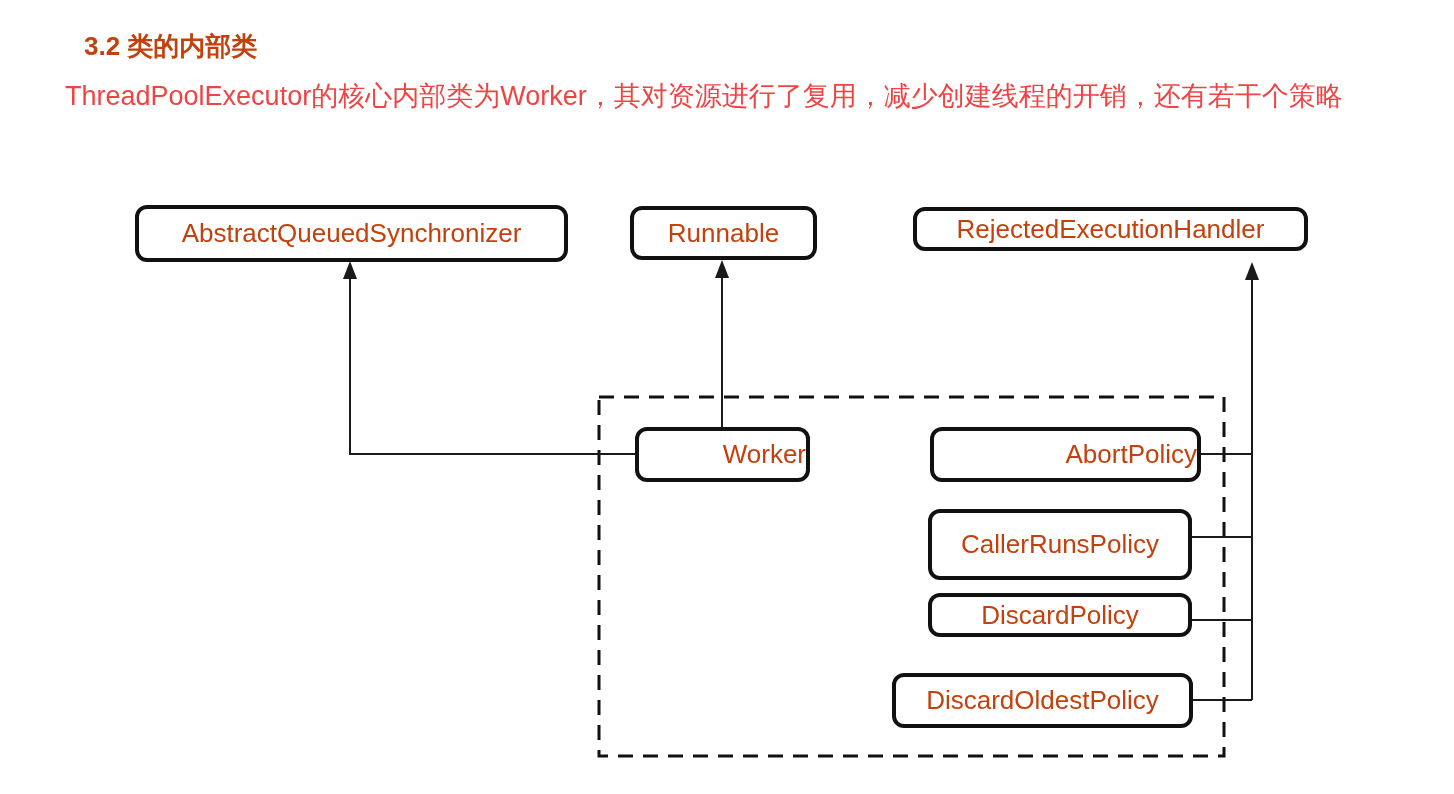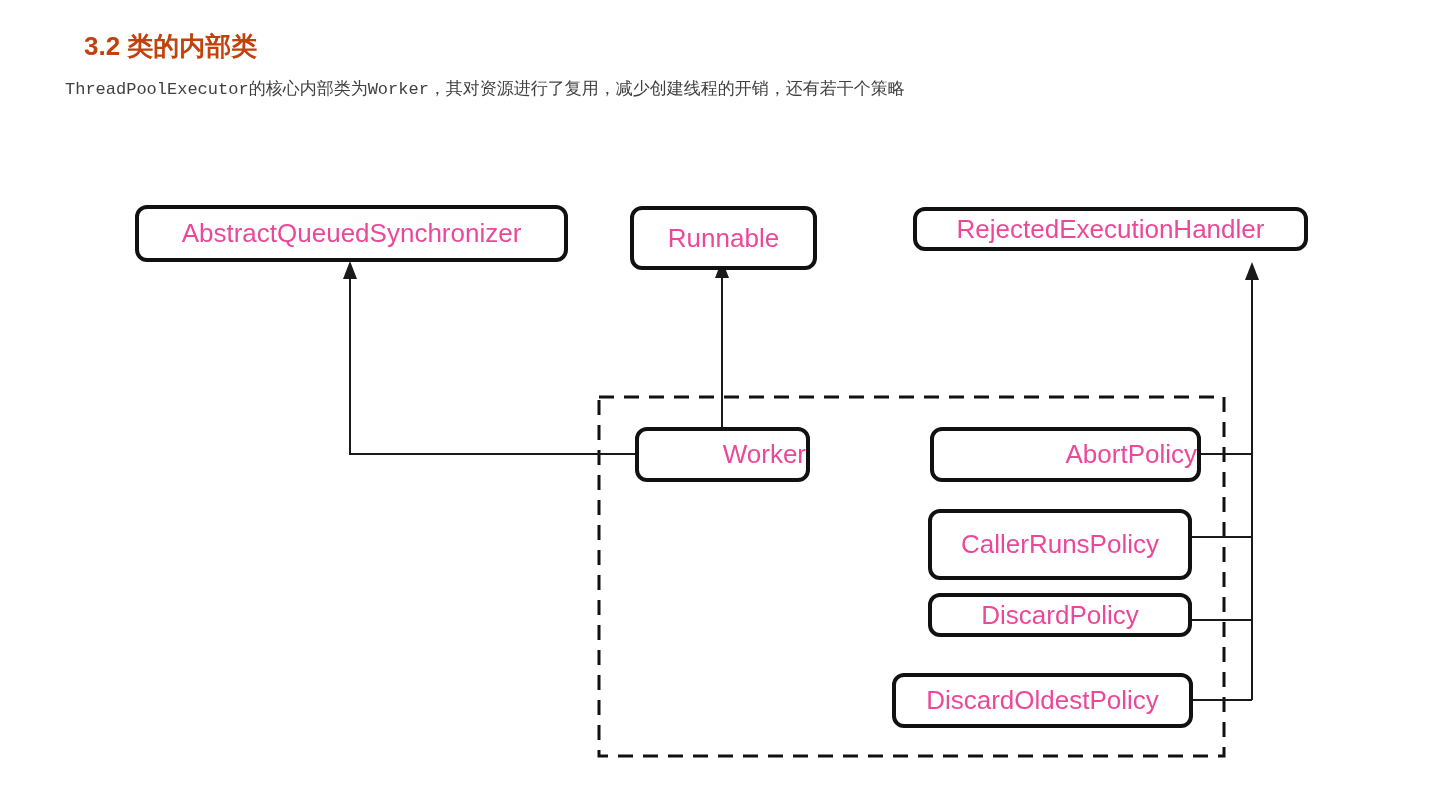"ThreadPoolExecutor的核心内部类为Worker，其对资源进行了复" .para-line { color: #404040 -> #ef4444; font-family: Liberation Mono, monospace -> none; font-size: 17px -> 27px }
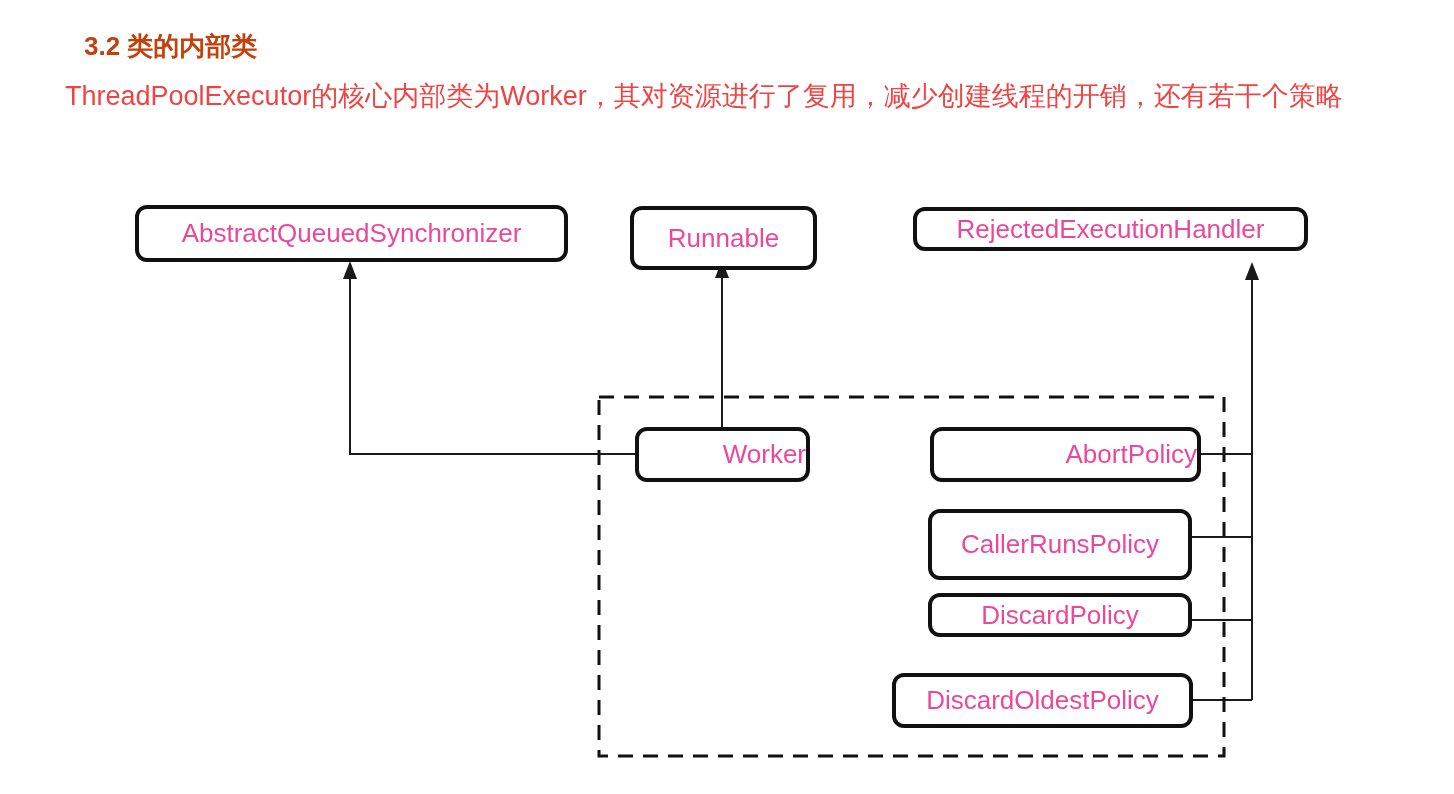"AbstractQueuedSynchronizer" .node { color: #ec4899 -> #c2410c }
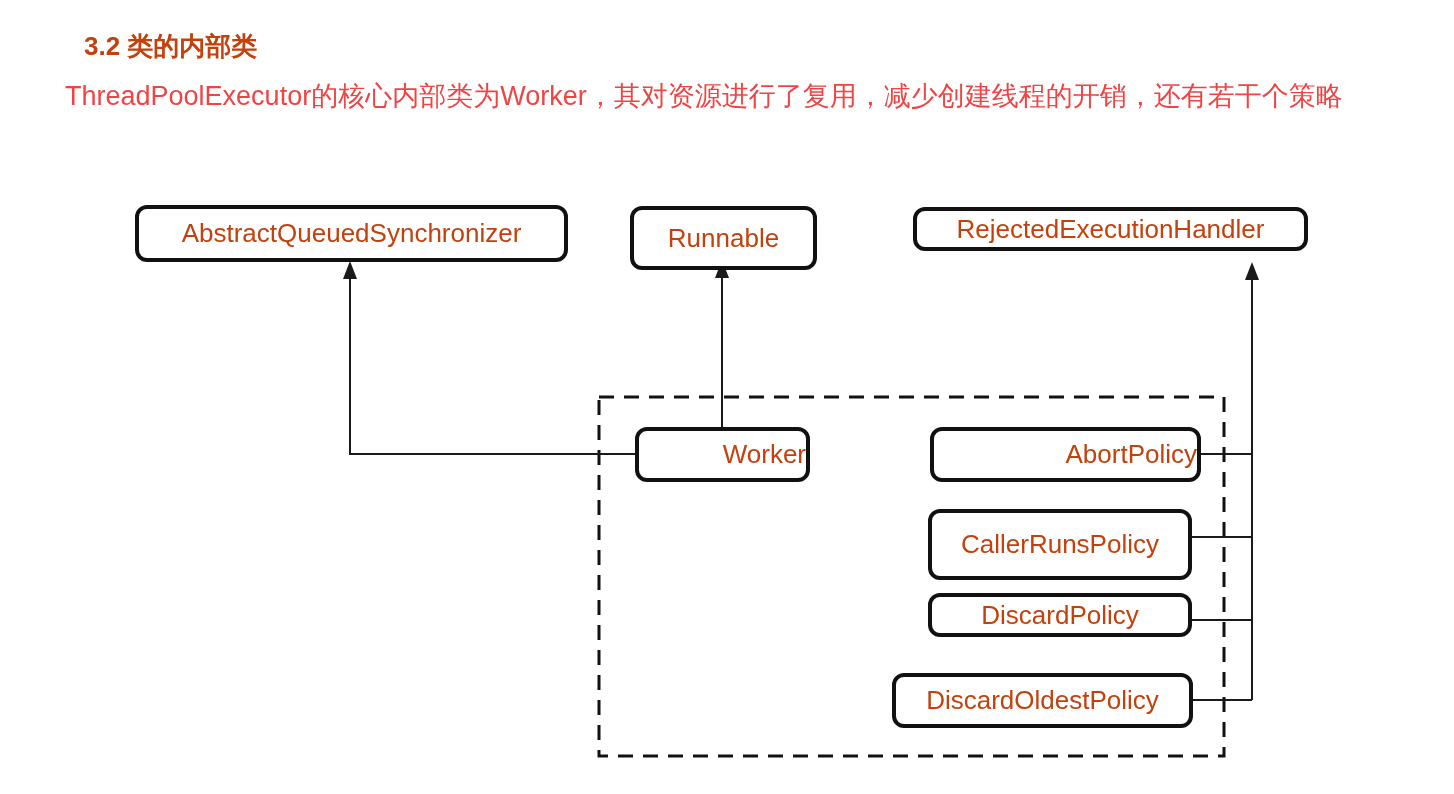"Runnable" div.node { height: 64px -> 54px }
